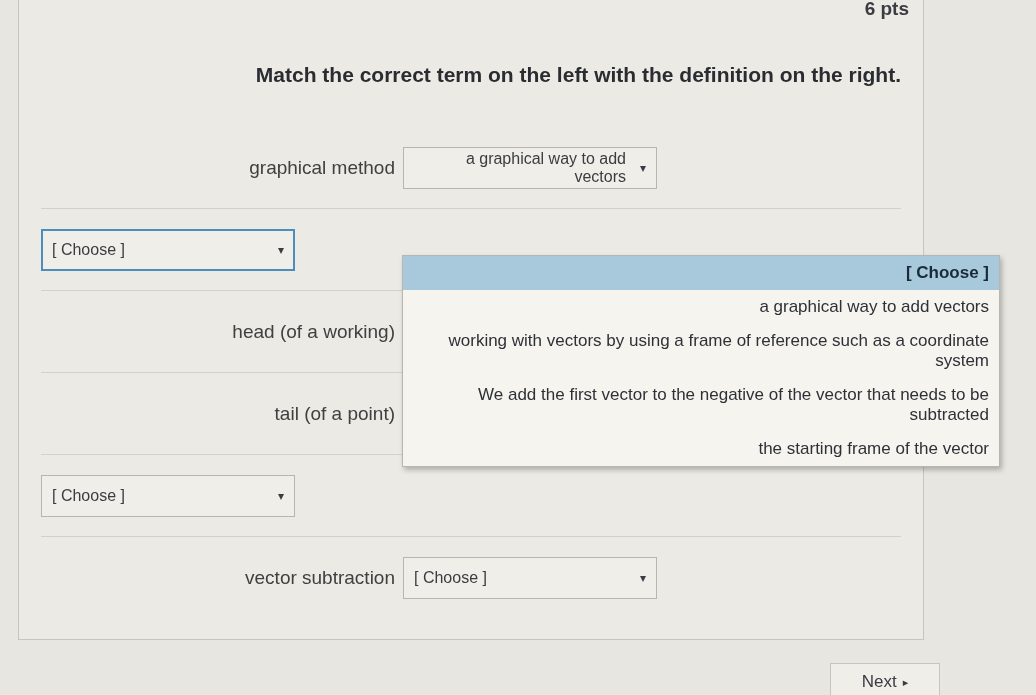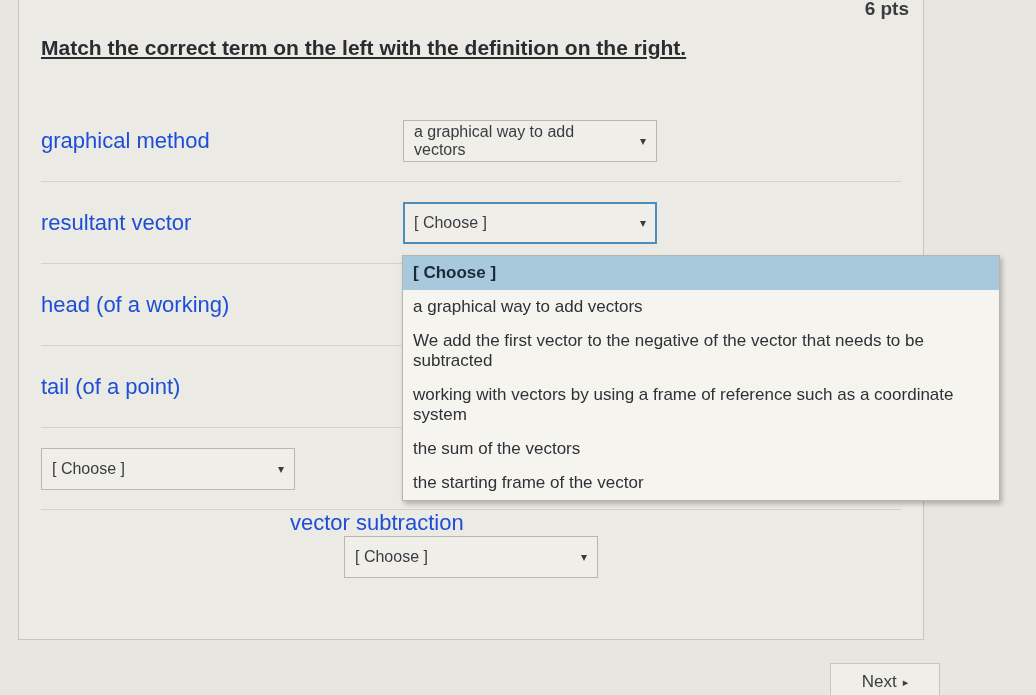"6 pts" .canvas { text-align: none -> right }
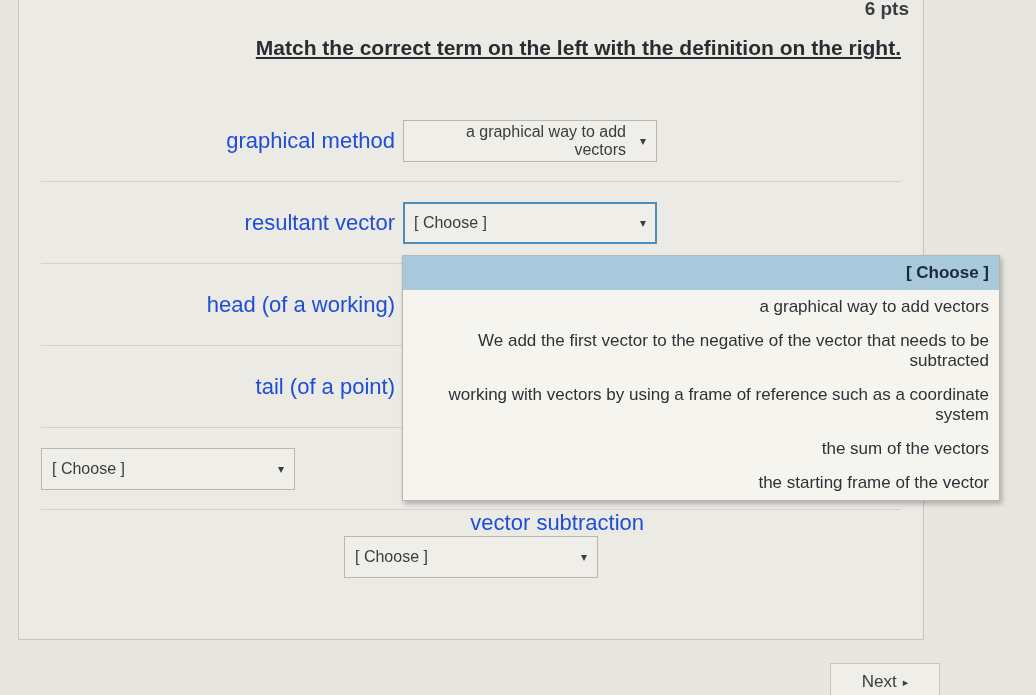"Match the correct term on" .prompt { margin-top: 36px -> 63px; text-decoration: underline -> none }
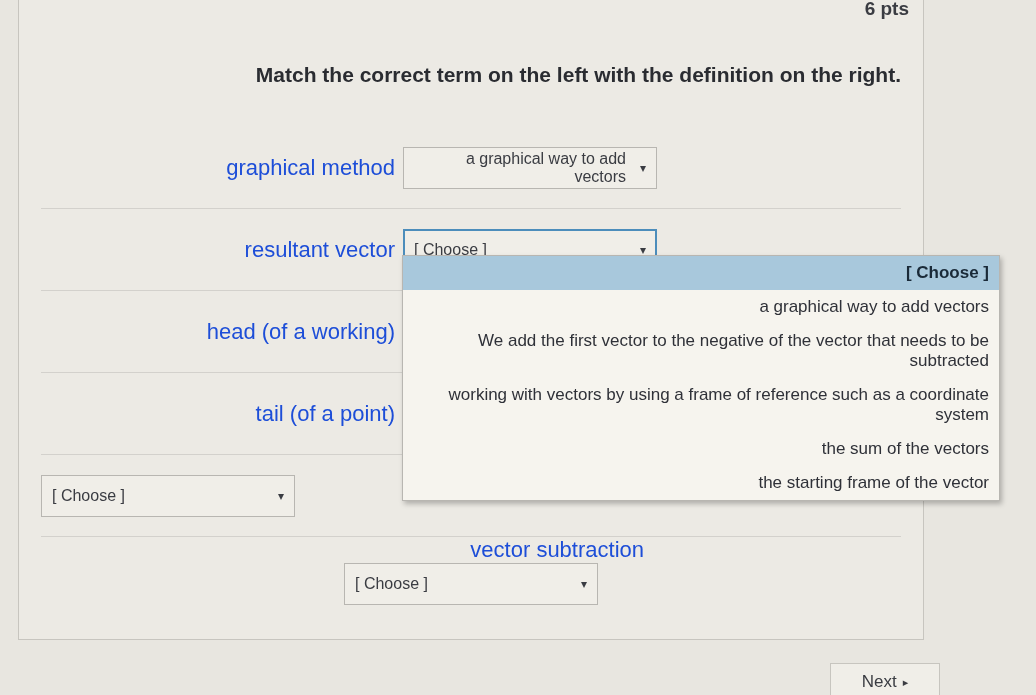"graphical method" .term { color: #1d4ed8 -> #404040; font-size: 22px -> 19px }
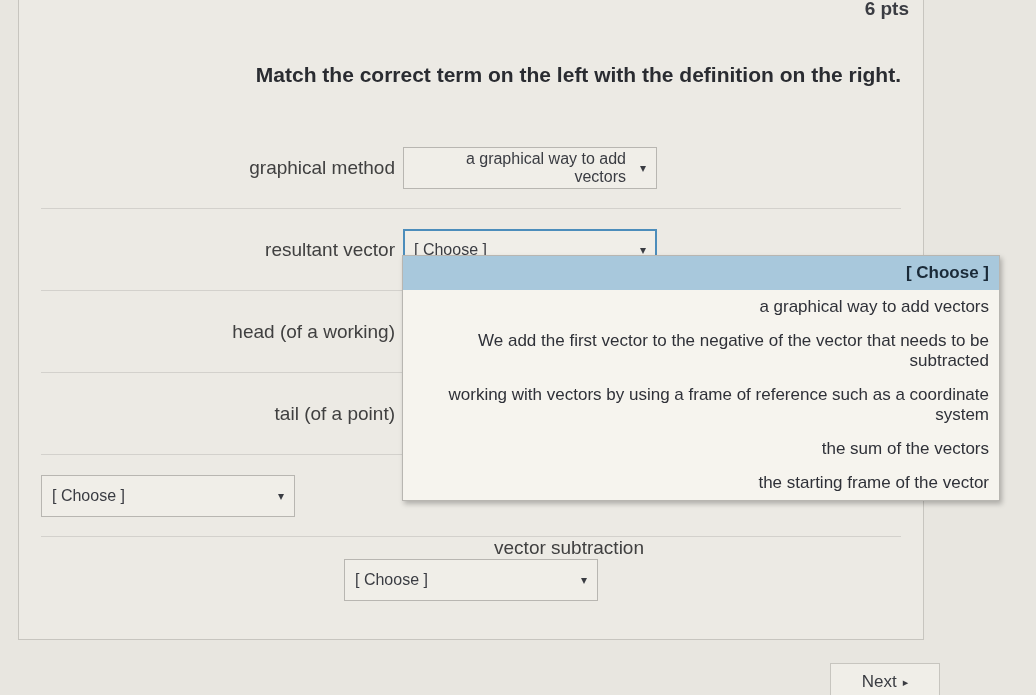"resultant vector" div.term { html: <div>resultant vector</div> -> none }
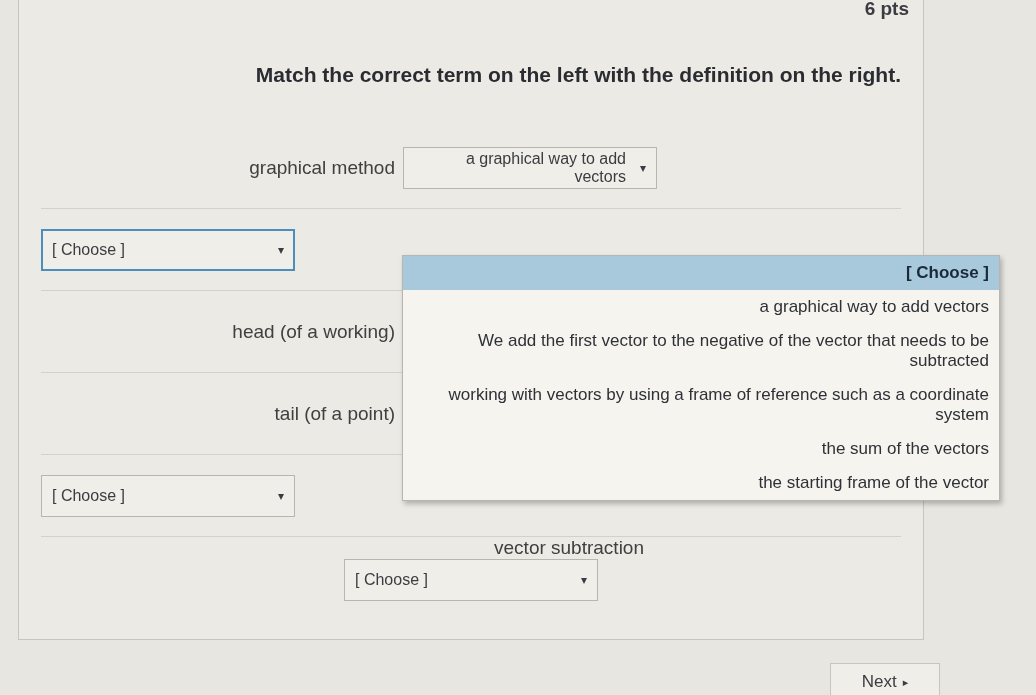"We add the first vector" div.opt { order: before "working with vectors by using" -> after "working with vectors by using" }
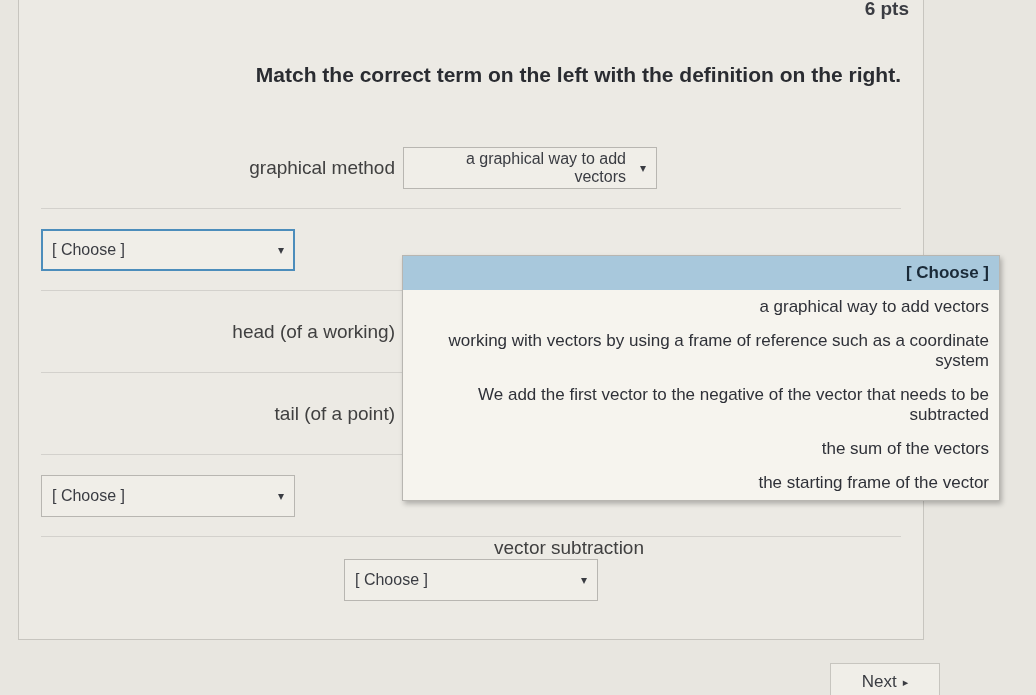"the sum of the vectors" div.opt { html: <div>the sum of the vectors</div> -> none }
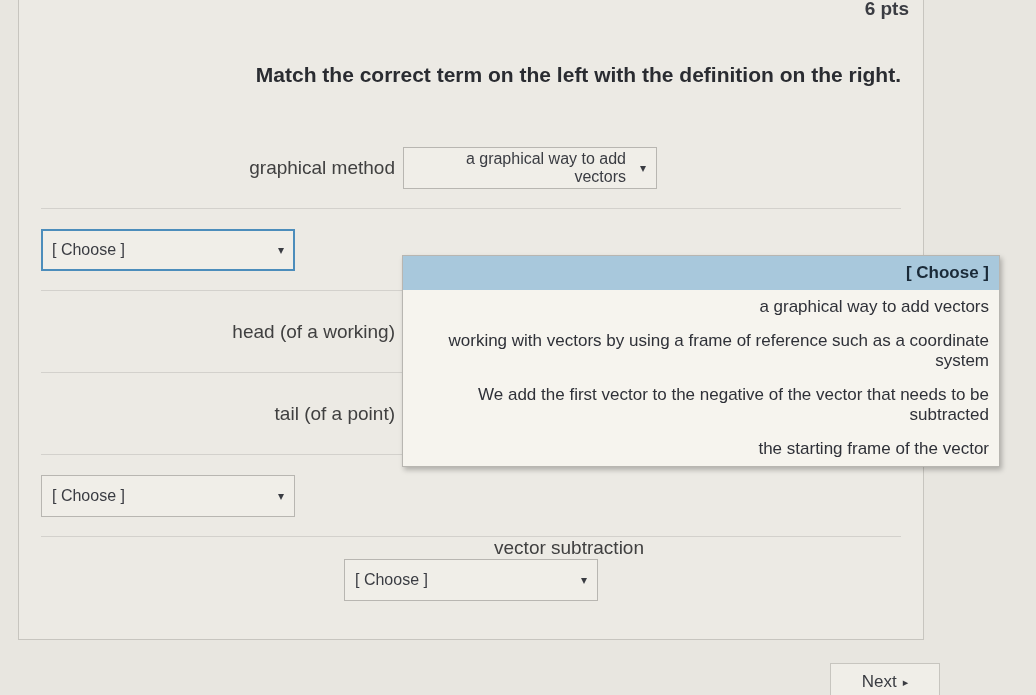"vector subtraction" .match-row:last-child { flex-direction: column -> none }
